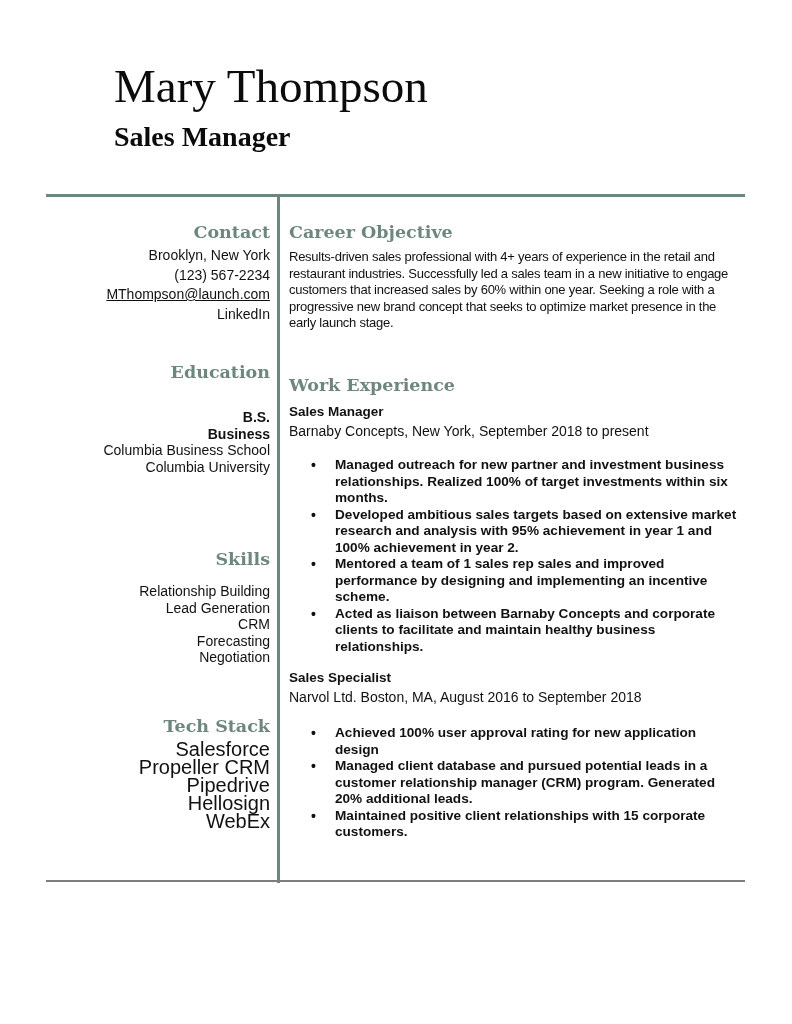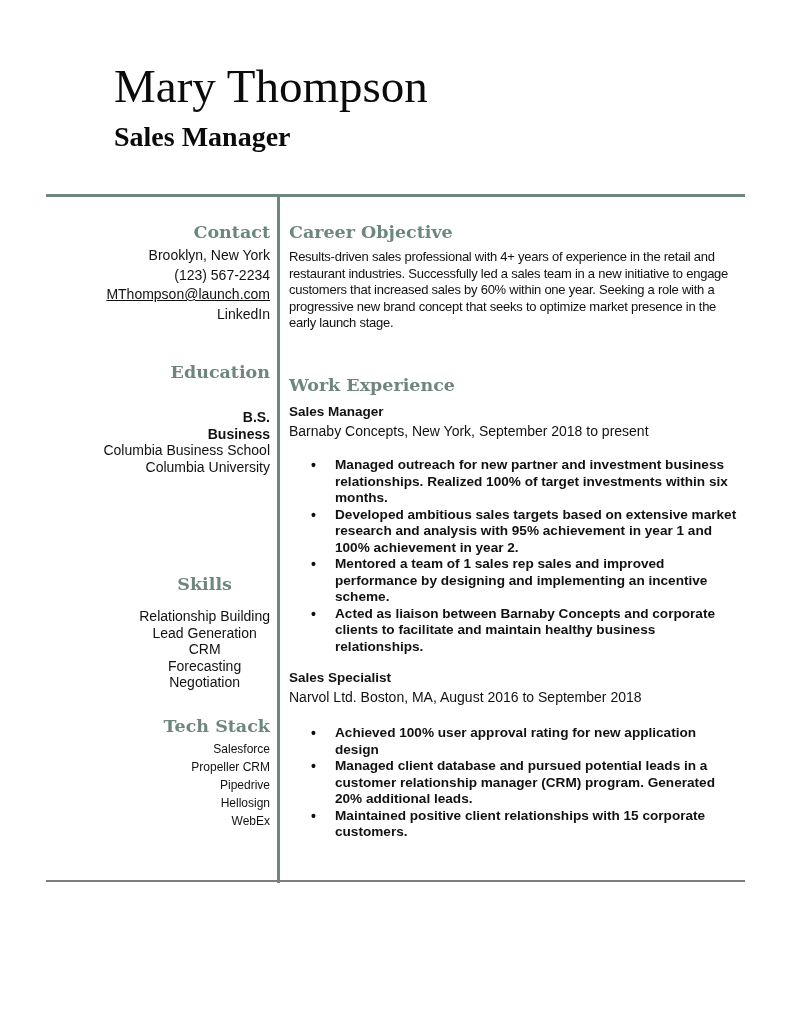"Skills" div.left { text-align: center -> none; top: 572px -> 547px }
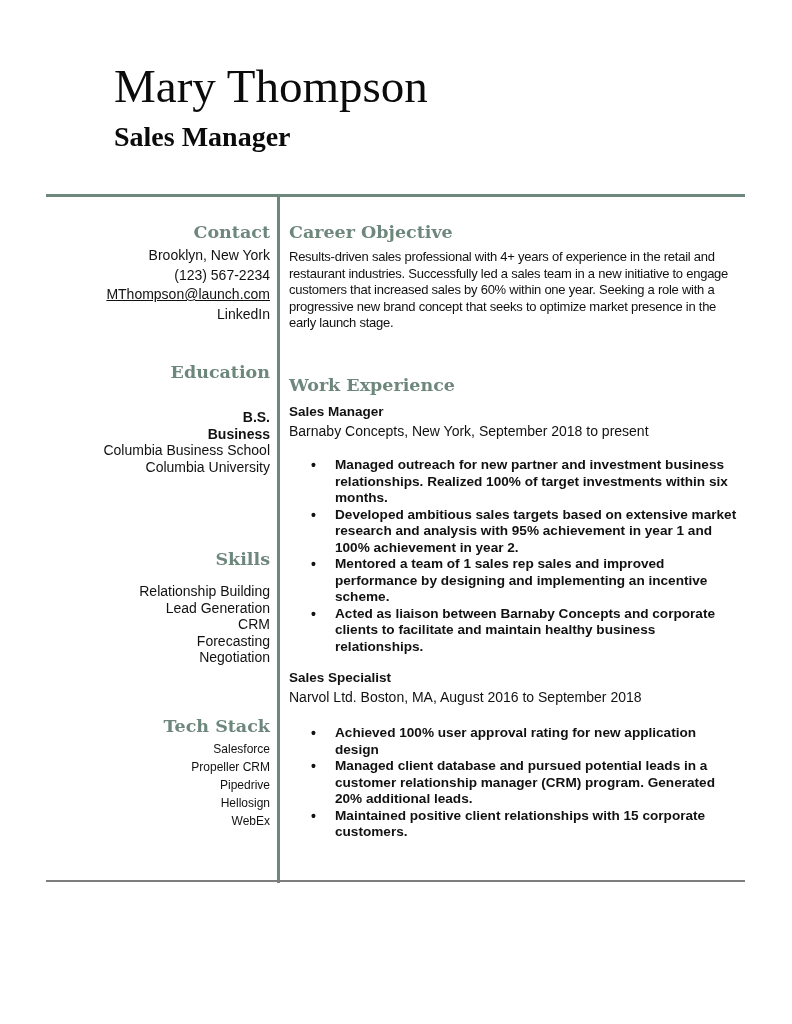"Salesforce" div { font-size: 12px -> 20px }
